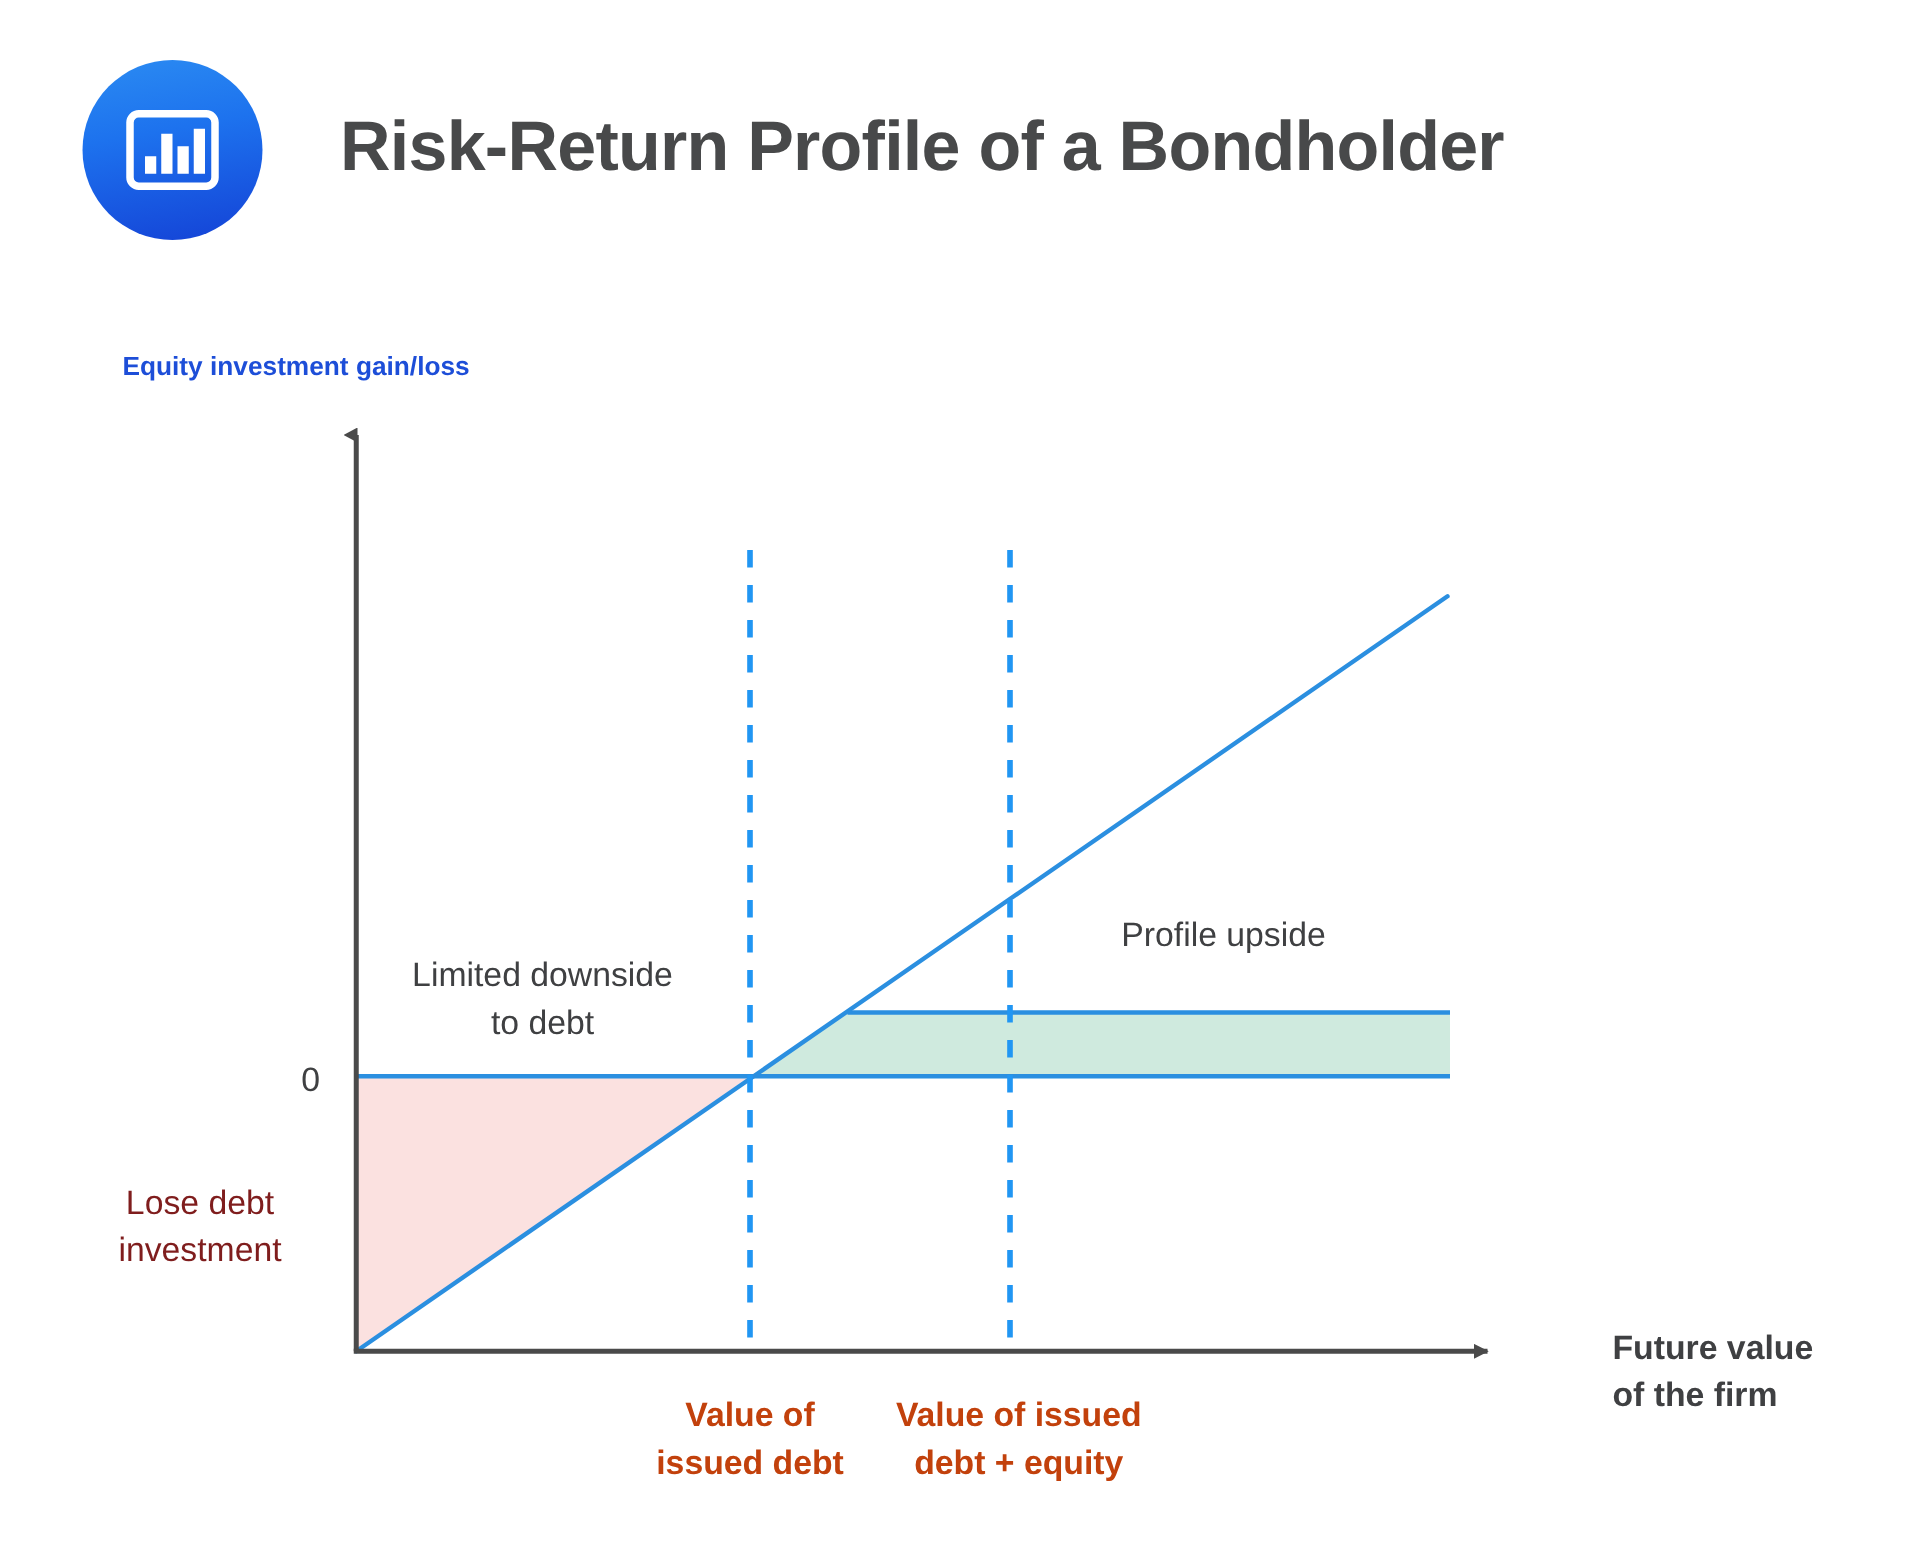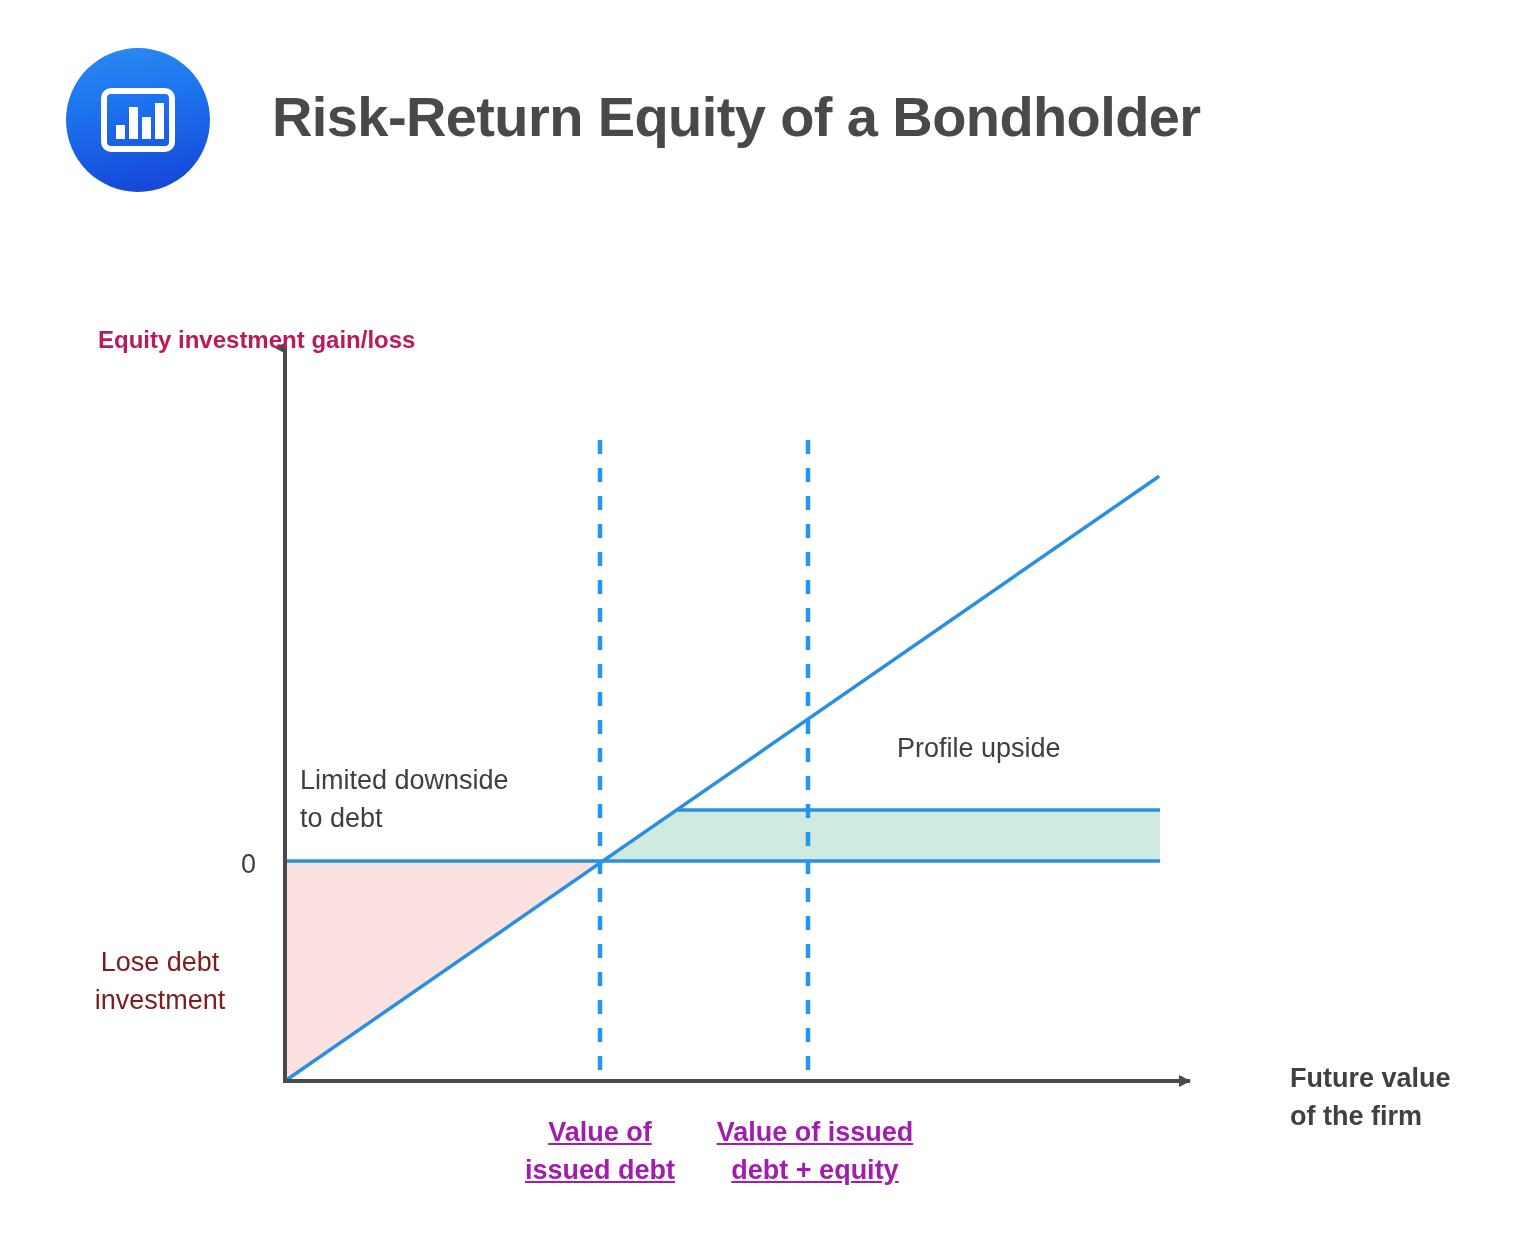"Risk-Return Equity of a Bondholder" div.page-title { text: Equity -> Profile }
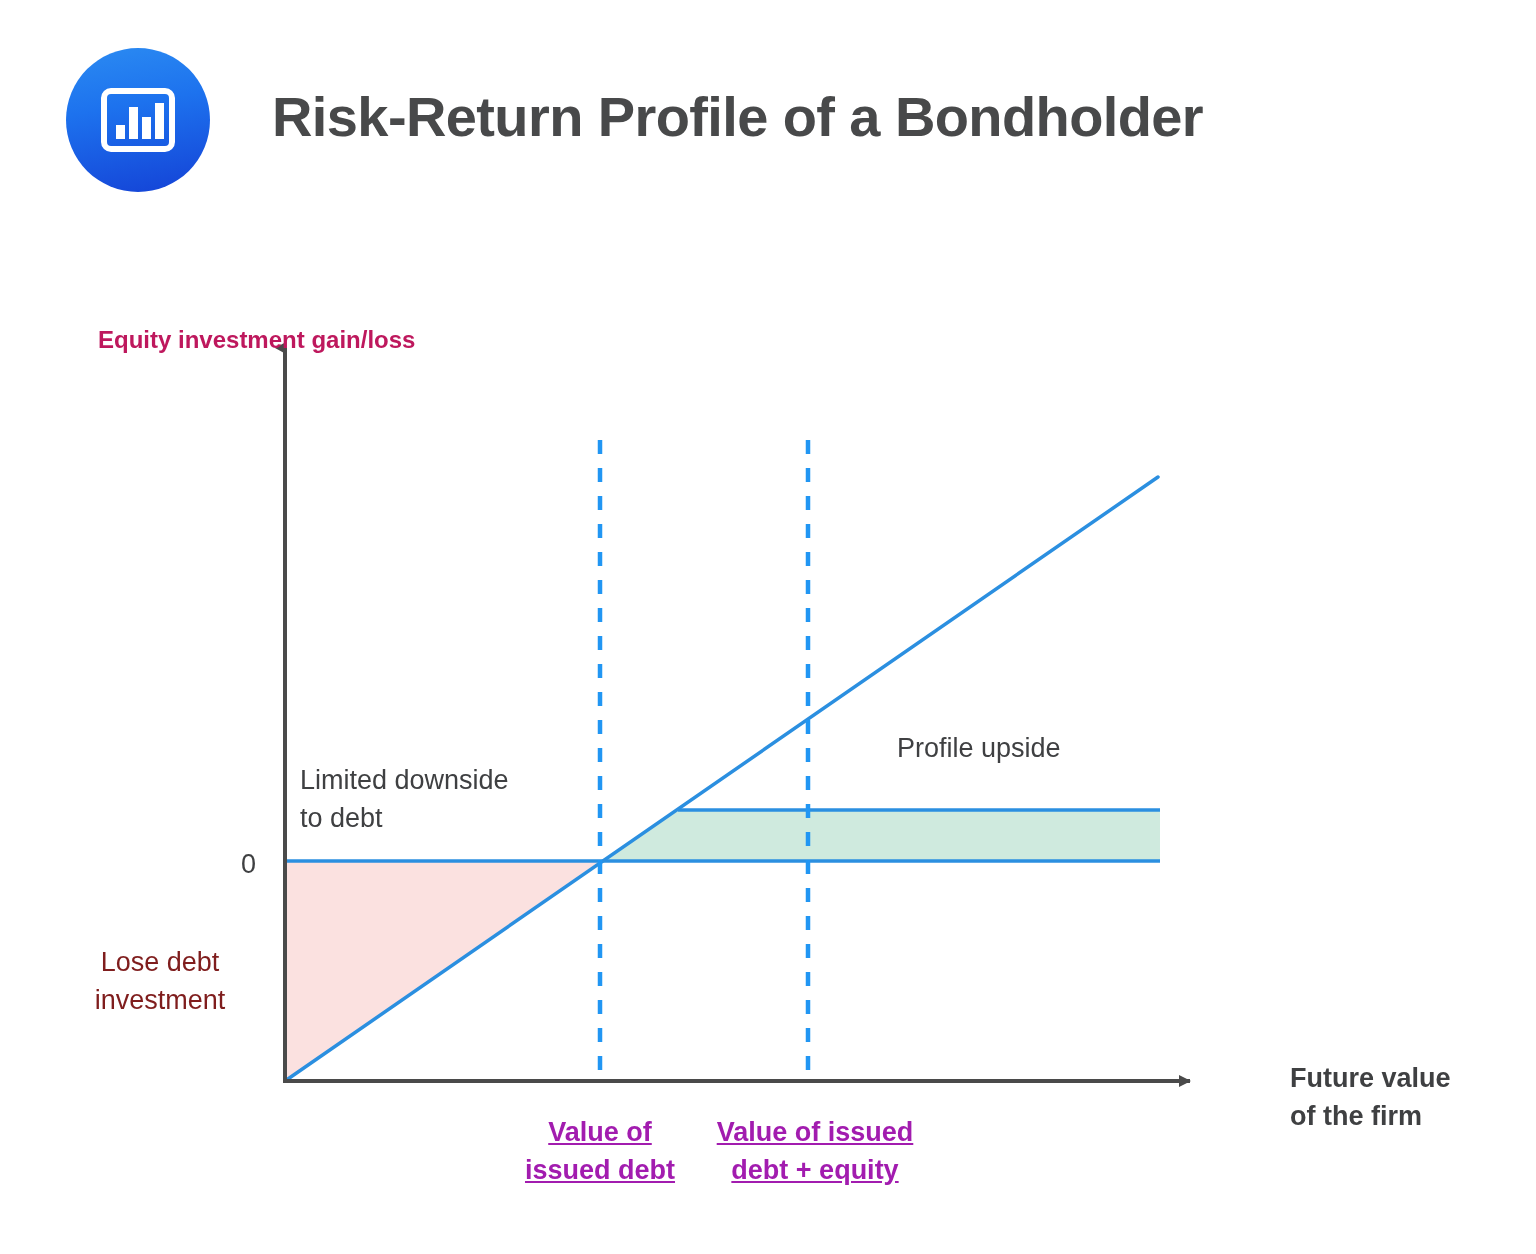"Equity investment gain/loss" .y-axis-title { color: #be185d -> #1d4ed8; font-size: 24px -> 21px; margin-top: 44px -> none }
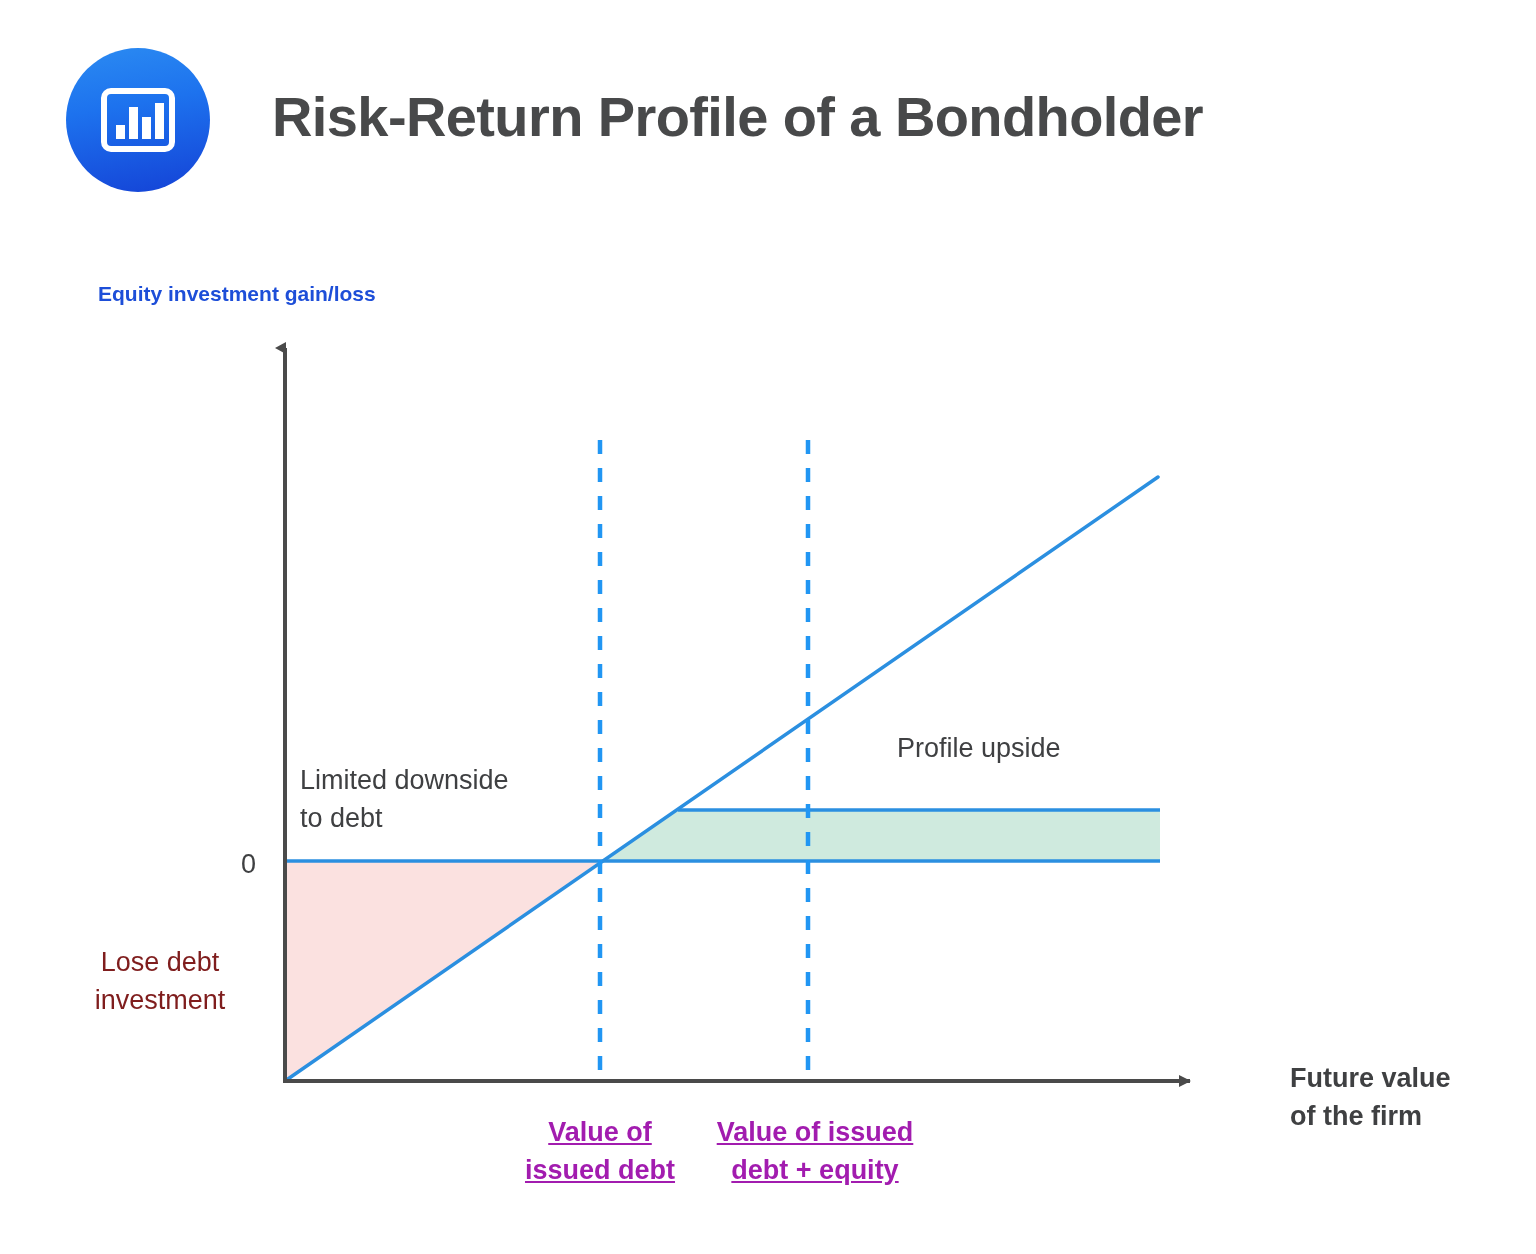"Limited downside" .downside-label { text-align: left -> center }
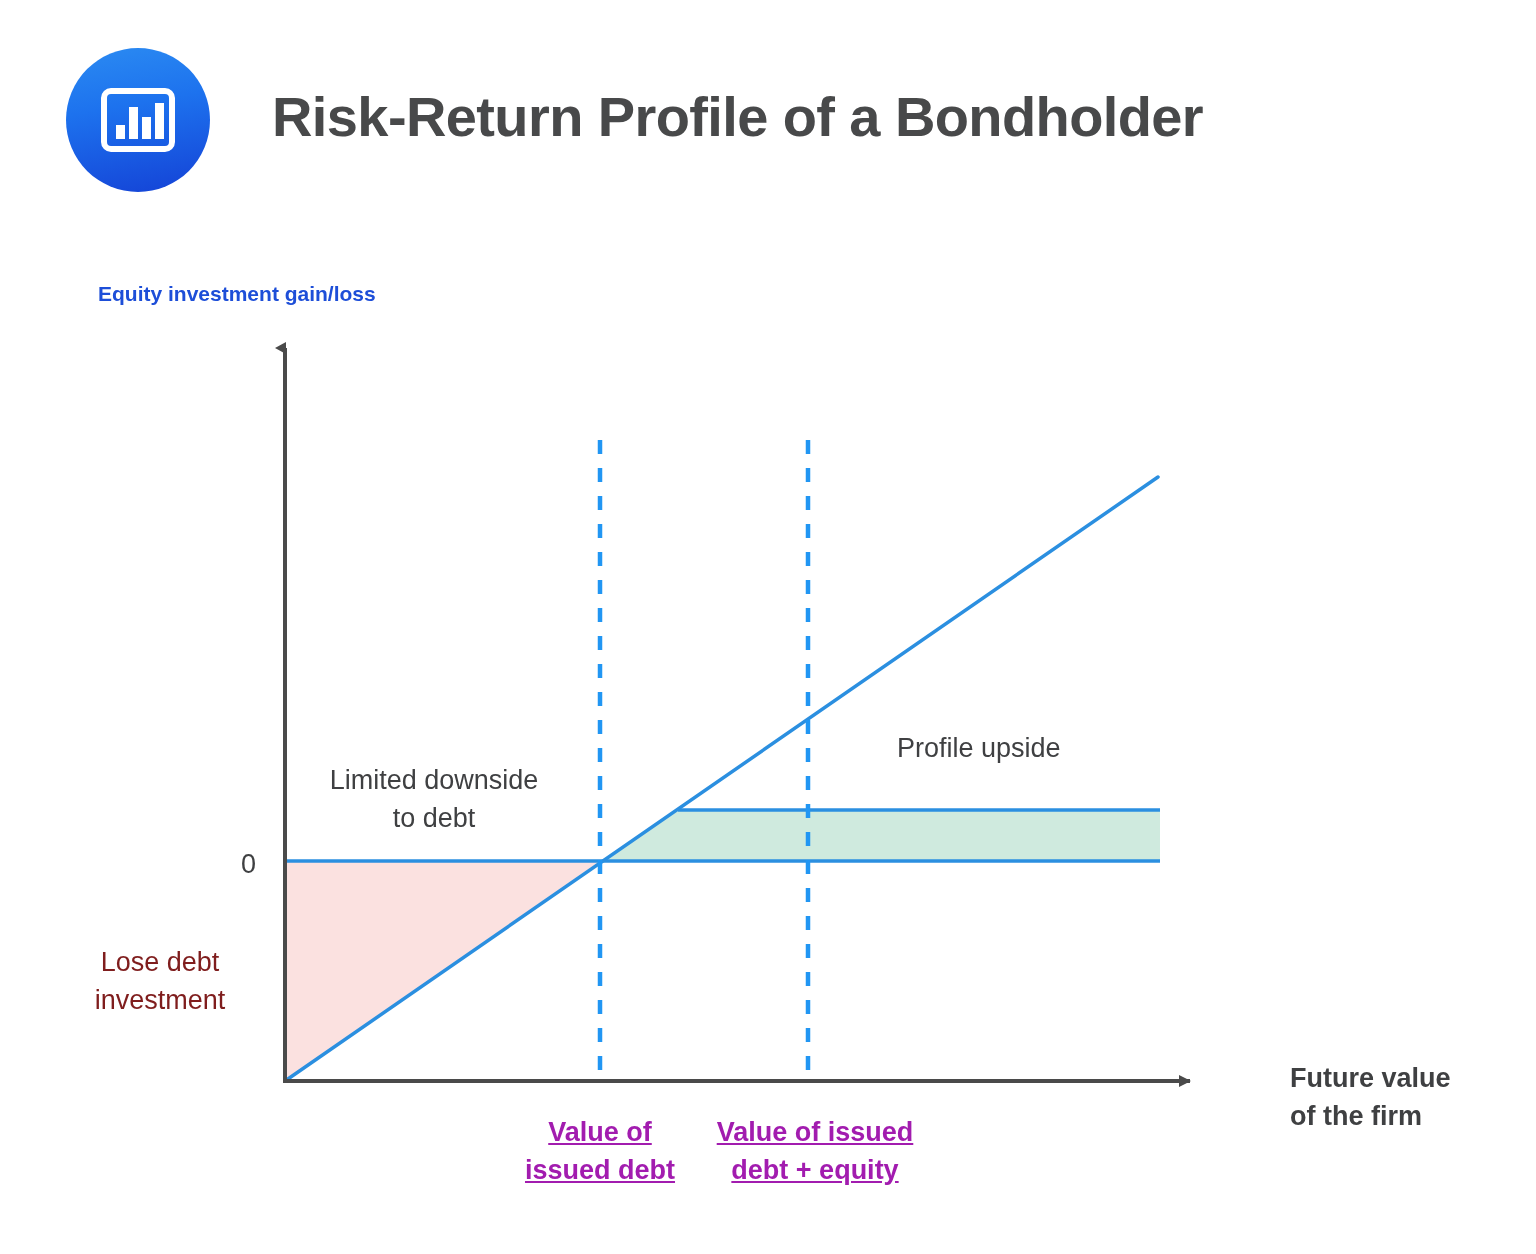"Value of" .tick-label { color: #a21caf -> #c2410c; text-decoration: underline -> none }
